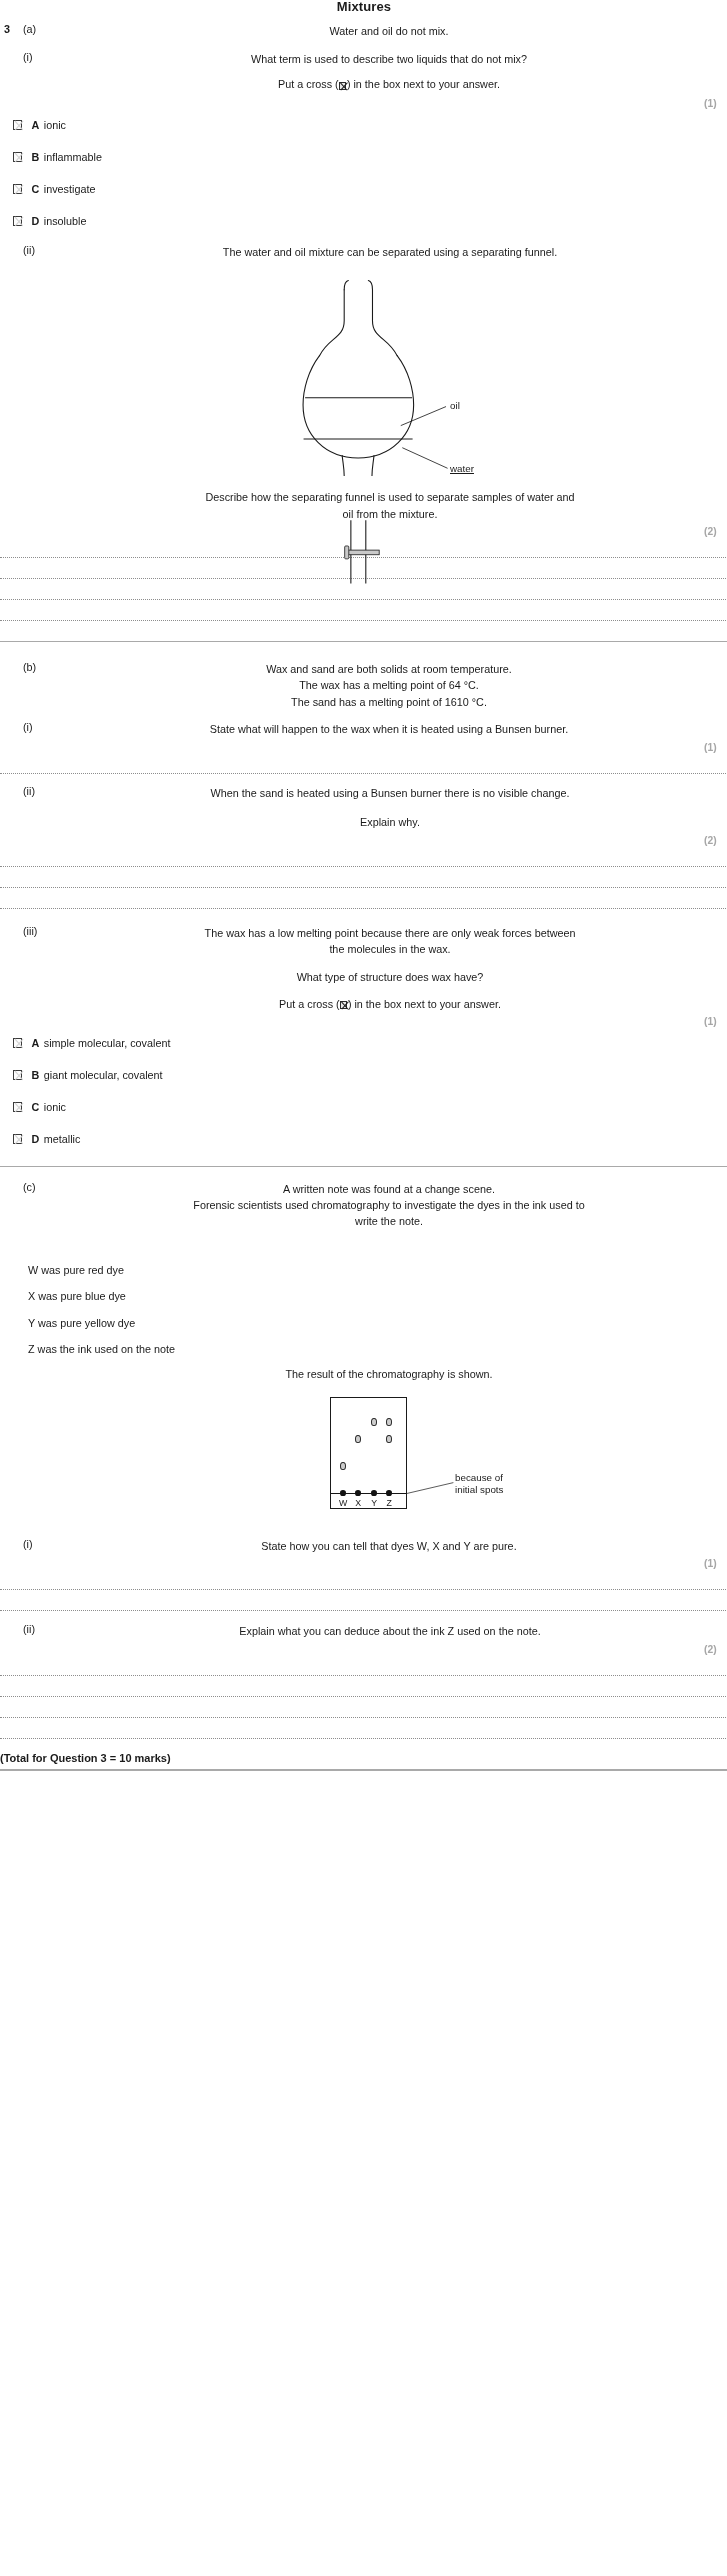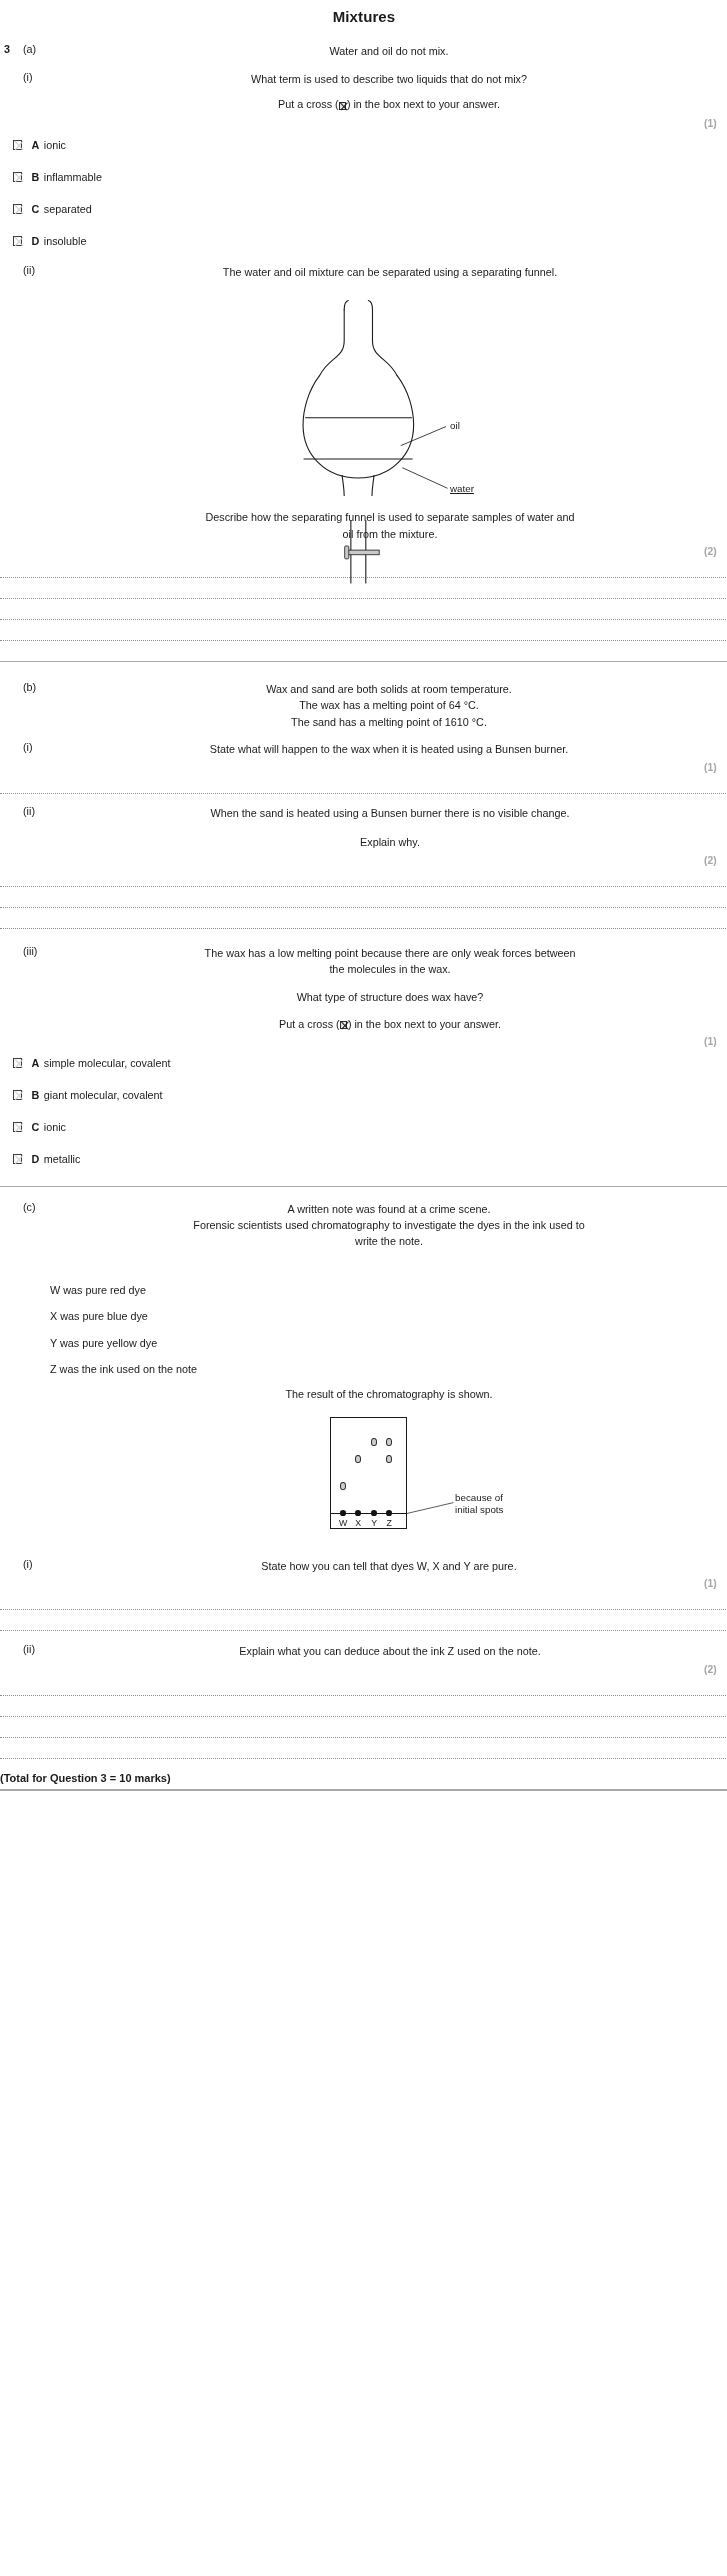"Mixtures" .ttl { font-size: 15px -> 13px; margin: 9px -> 0 }
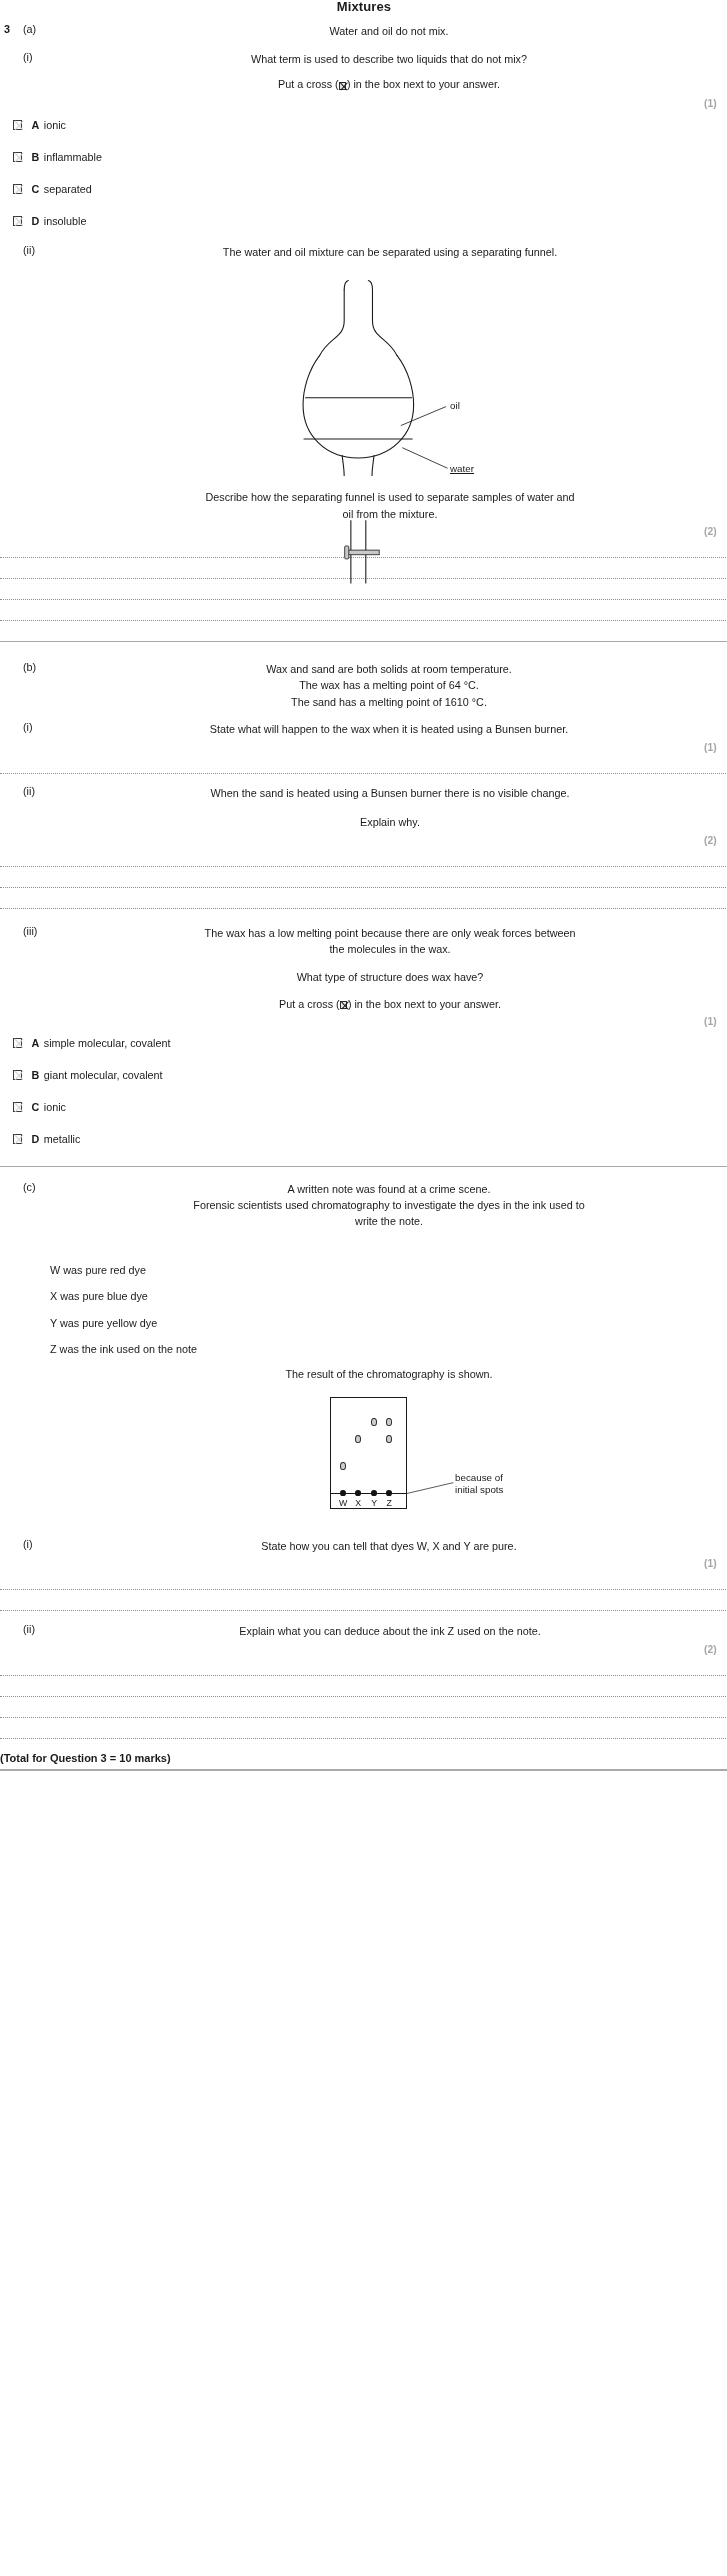"separated" span.mc-text { text: separated -> investigate }
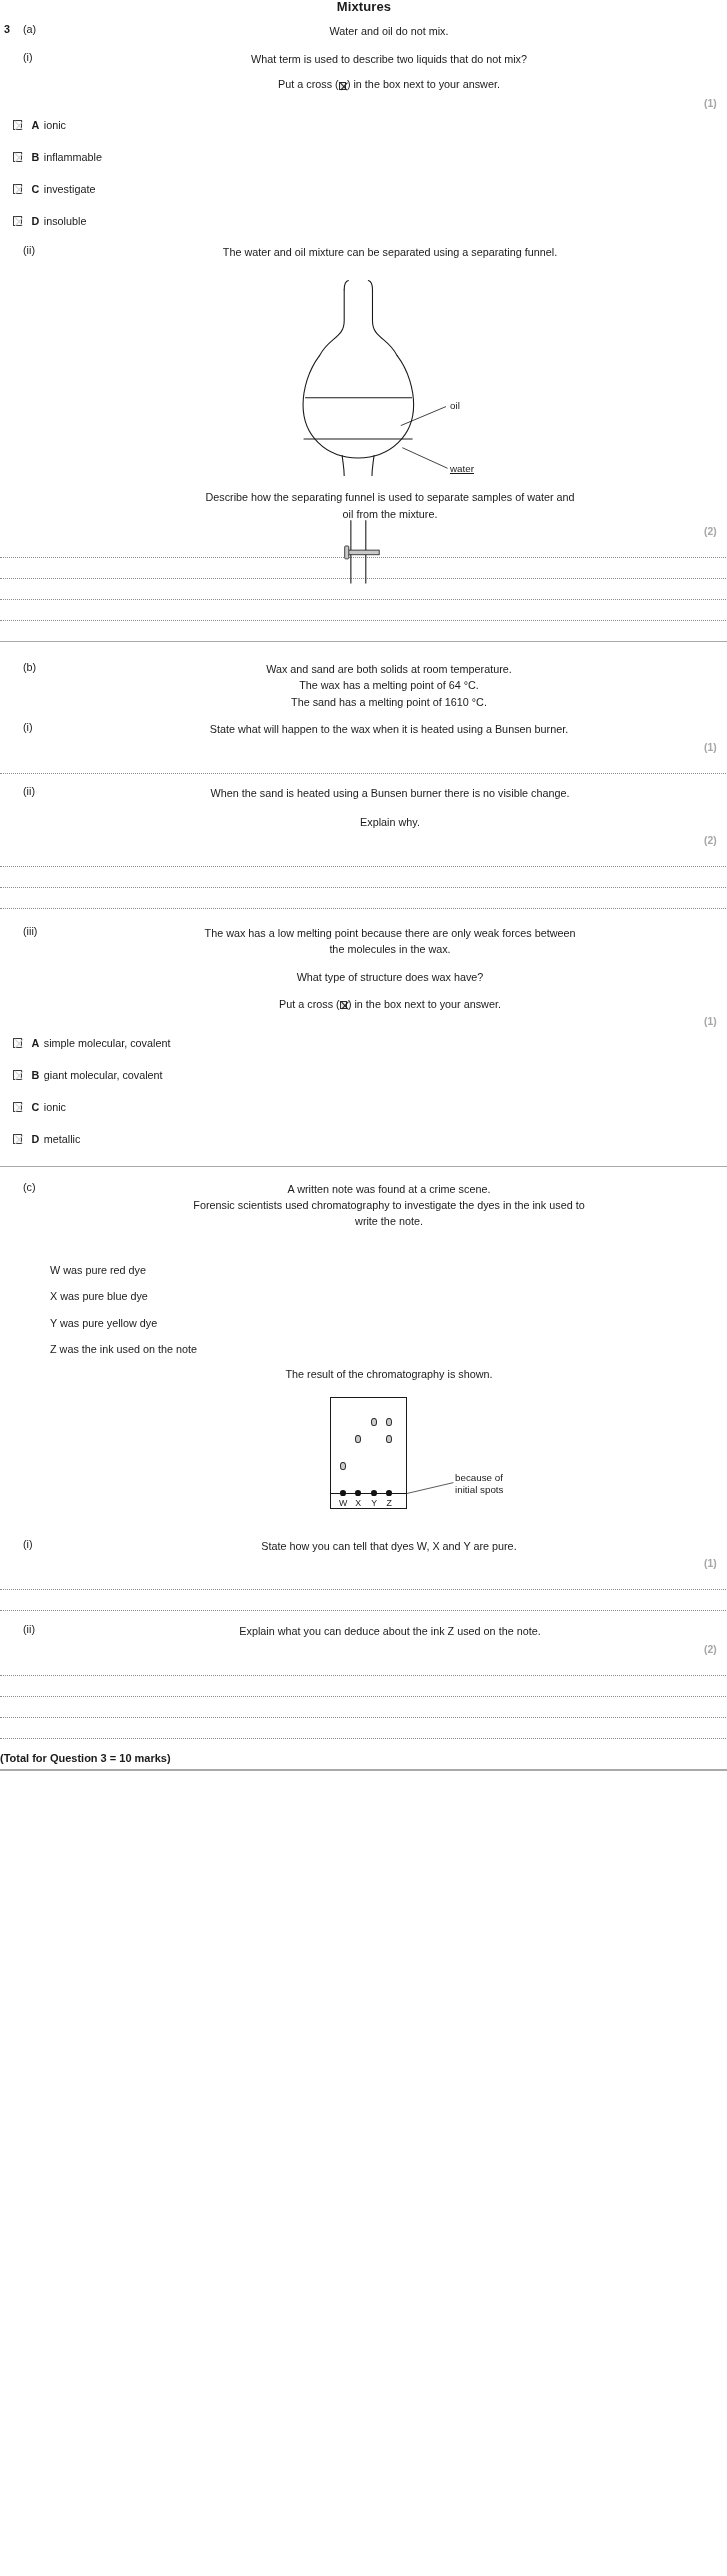"A written note was found" div { text: crime -> change }
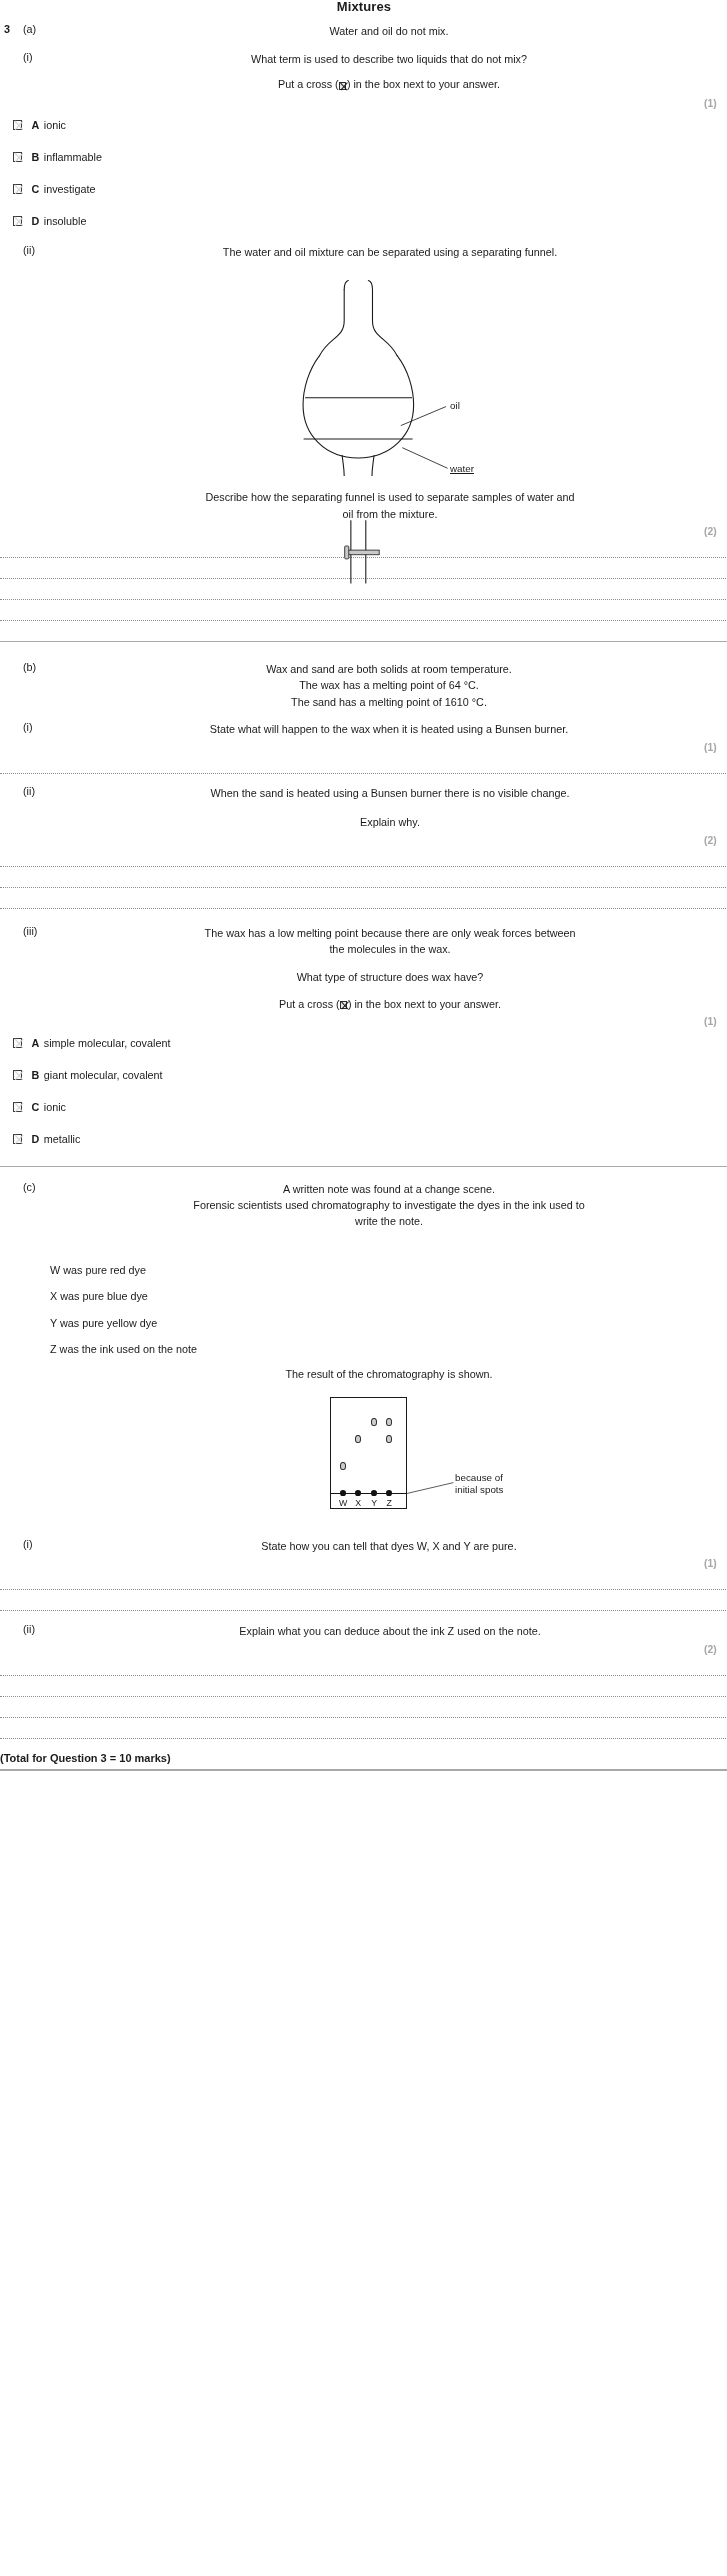"W was pure red dye" .indent-i { padding-left: 50px -> 28px }
